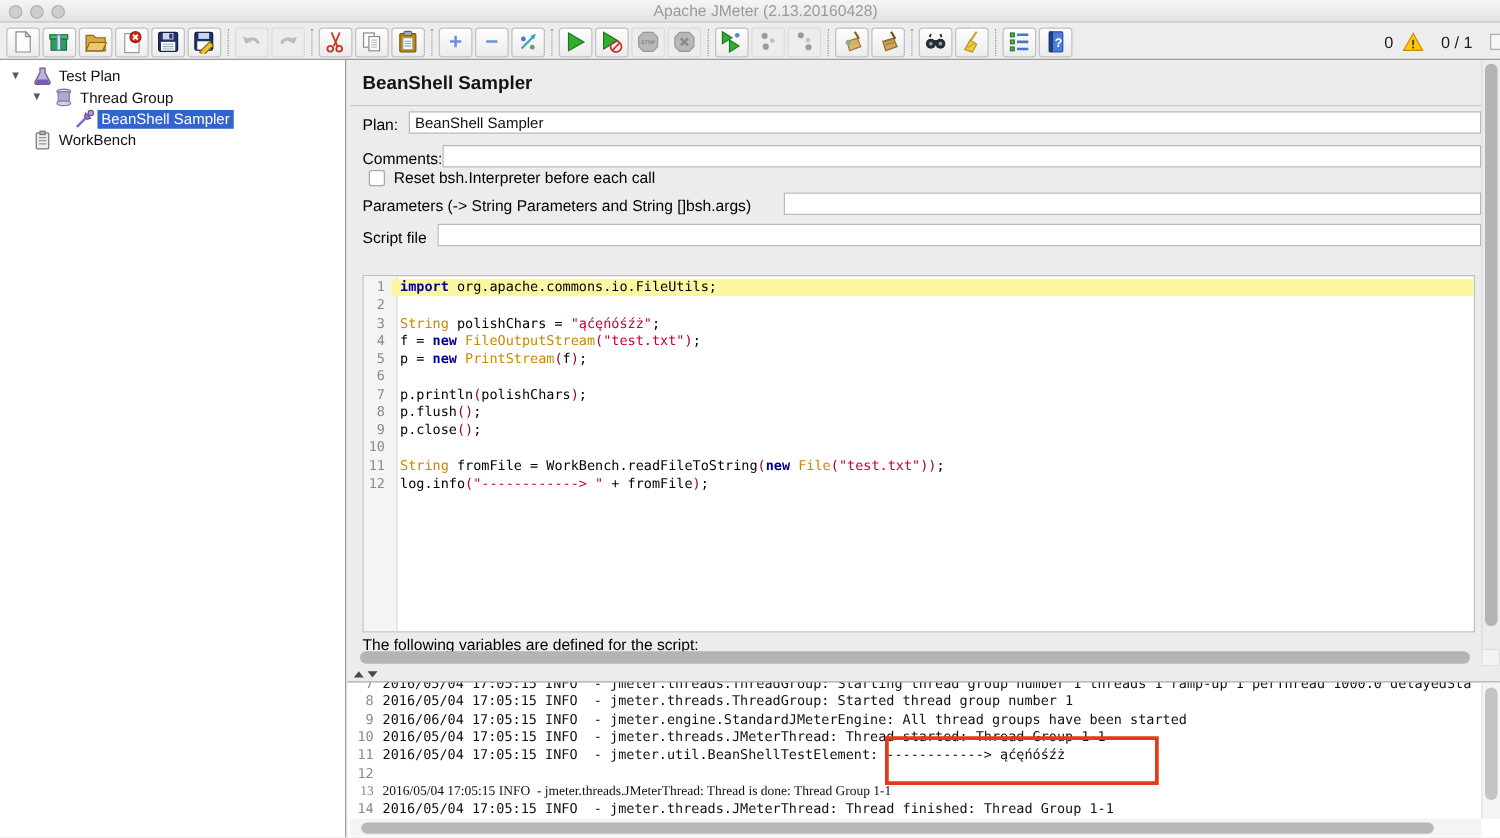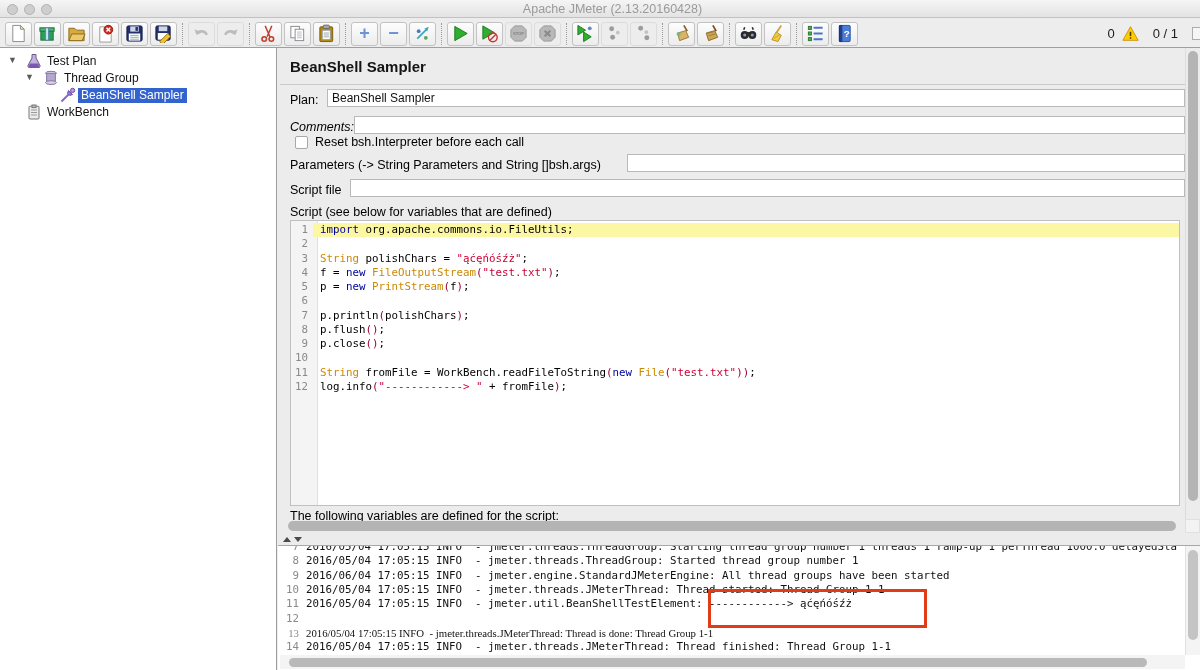"Comments:" div.flabel { font-style: italic -> none }
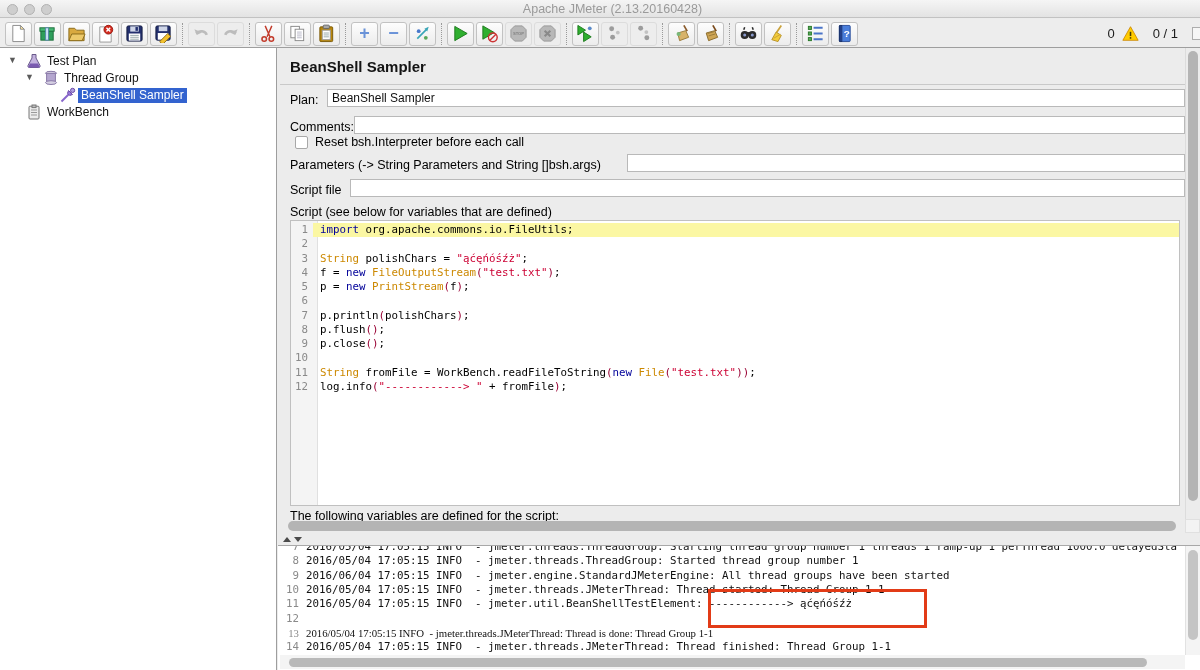"Script (see below for variables" div.flabel { html: <div>Script (see below for variables that are defined)</div> -> none }
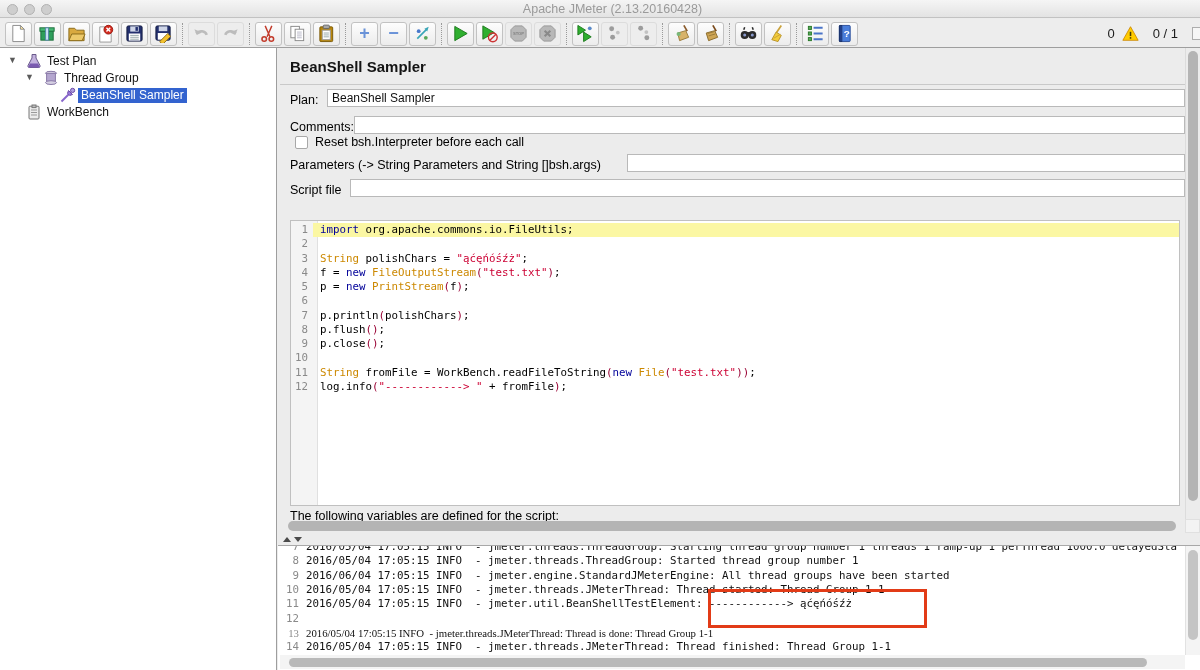"import" .kw { font-weight: normal -> bold }
